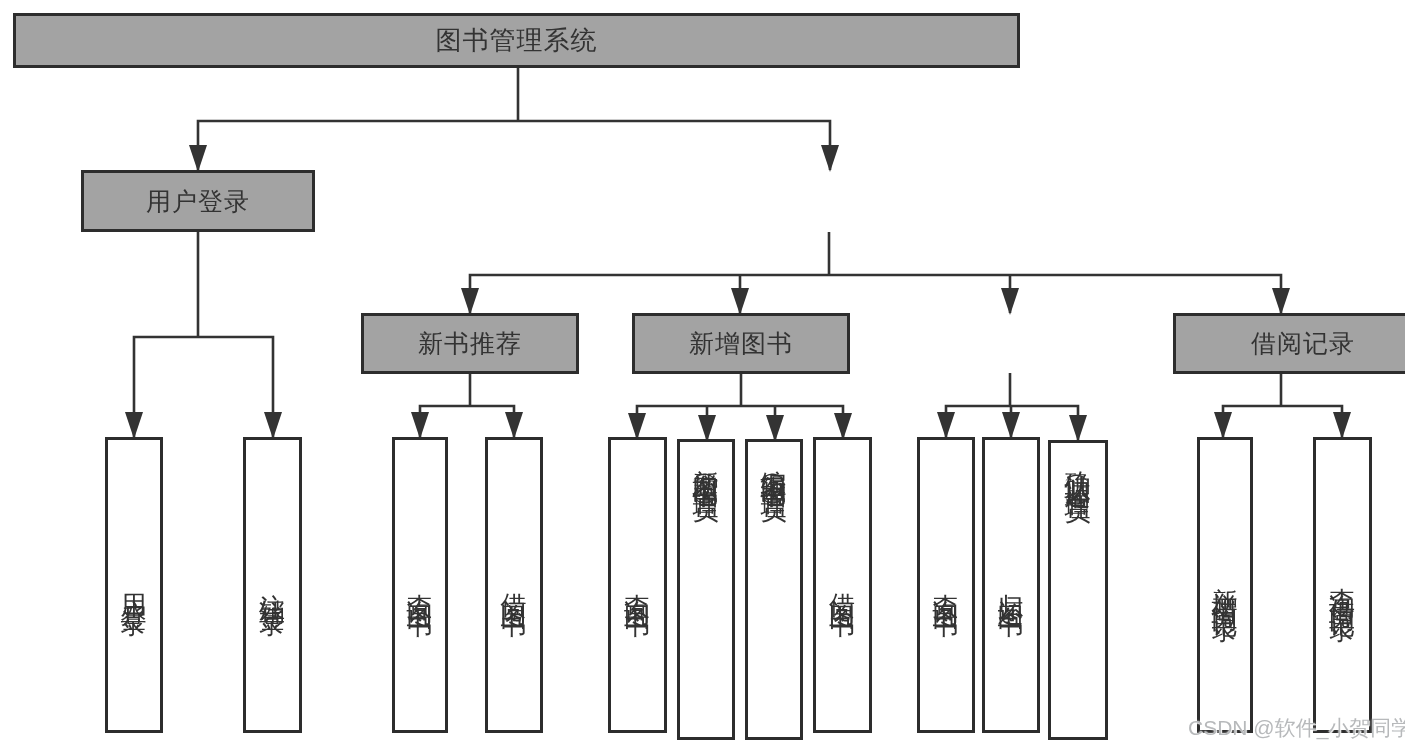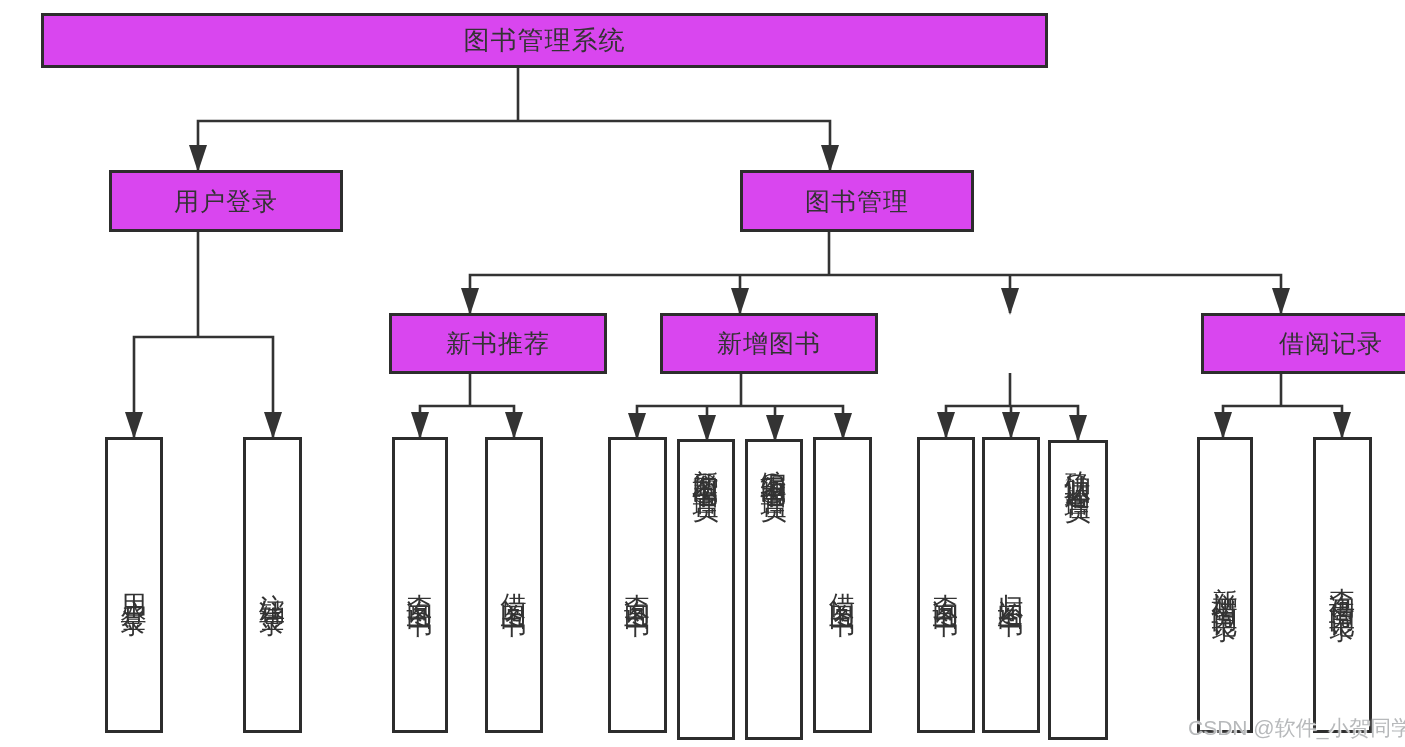"图书管理系统" .hbox { background: #d946ef -> #a3a3a3; margin-left: 28px -> none }
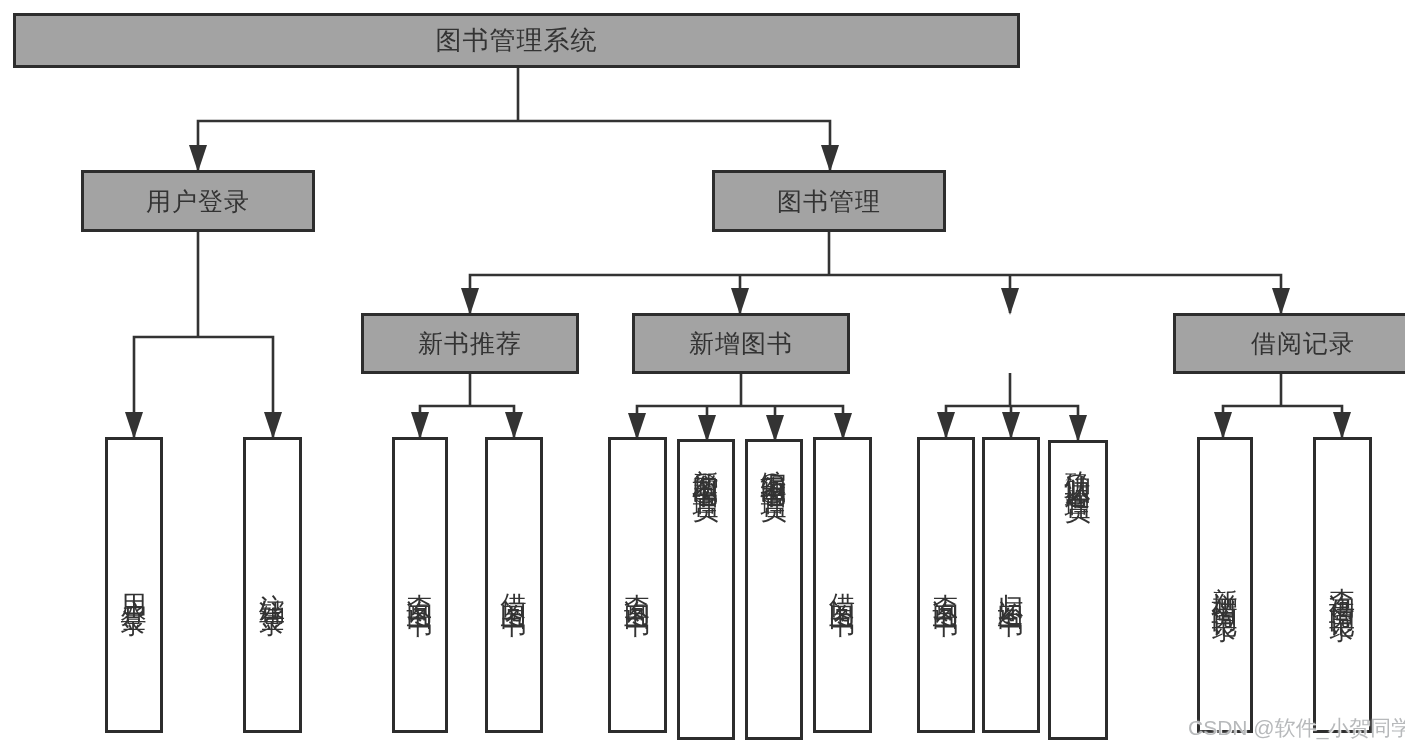"图书管理" div.hbox { html: <div>图书管理</div> -> none }
